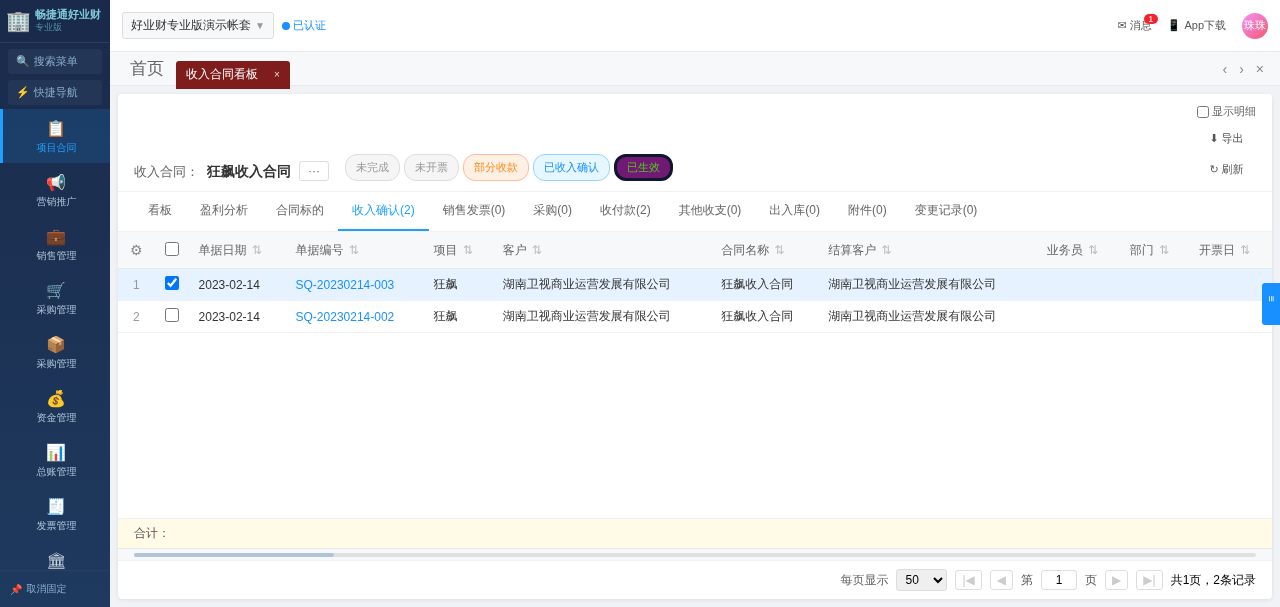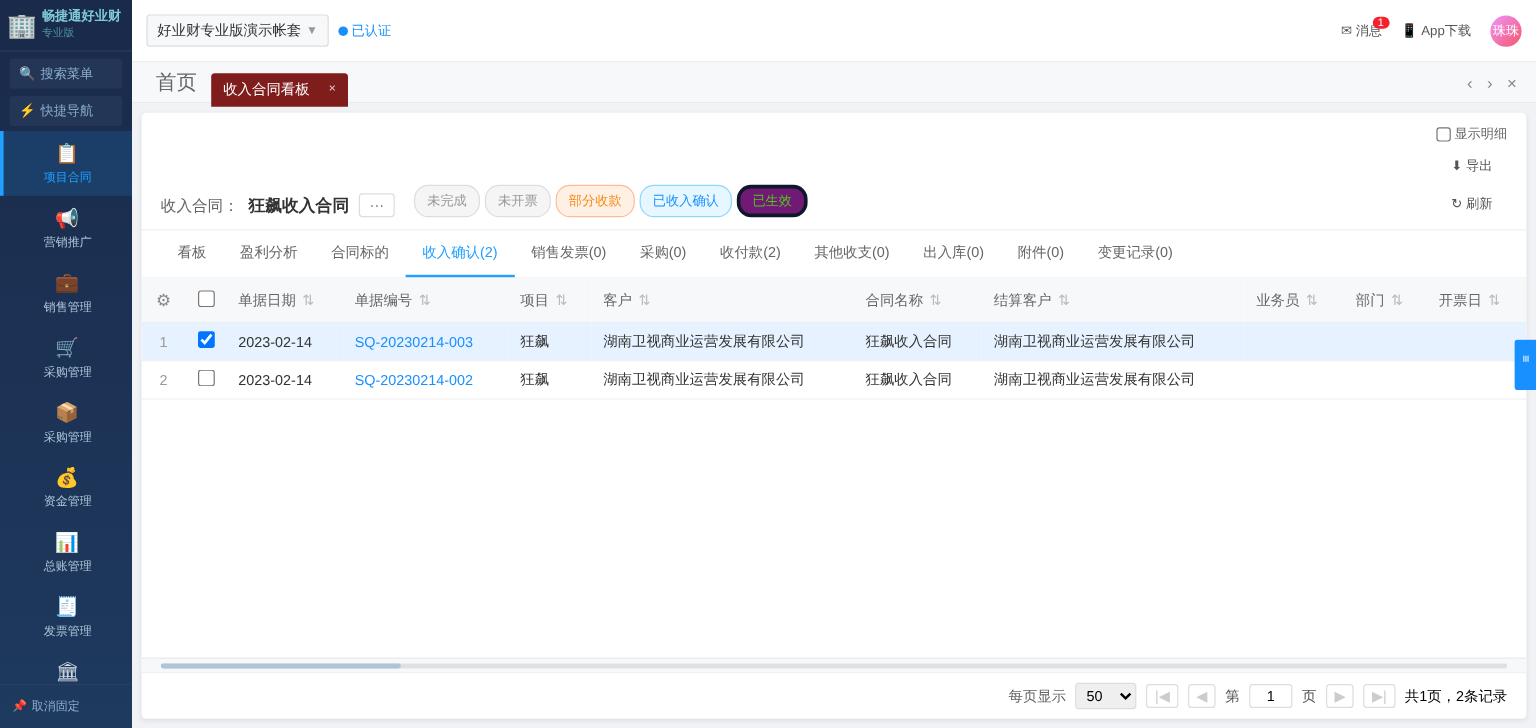"合计：" div.table-footer { html: none -> <div> <span>合计：</span> </div> }
